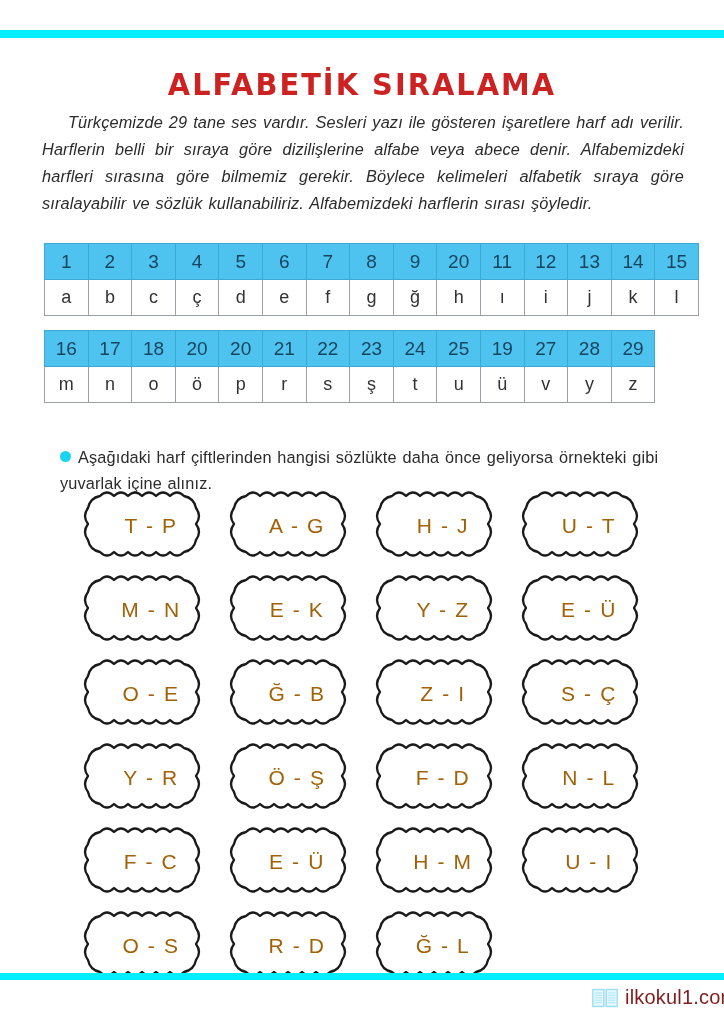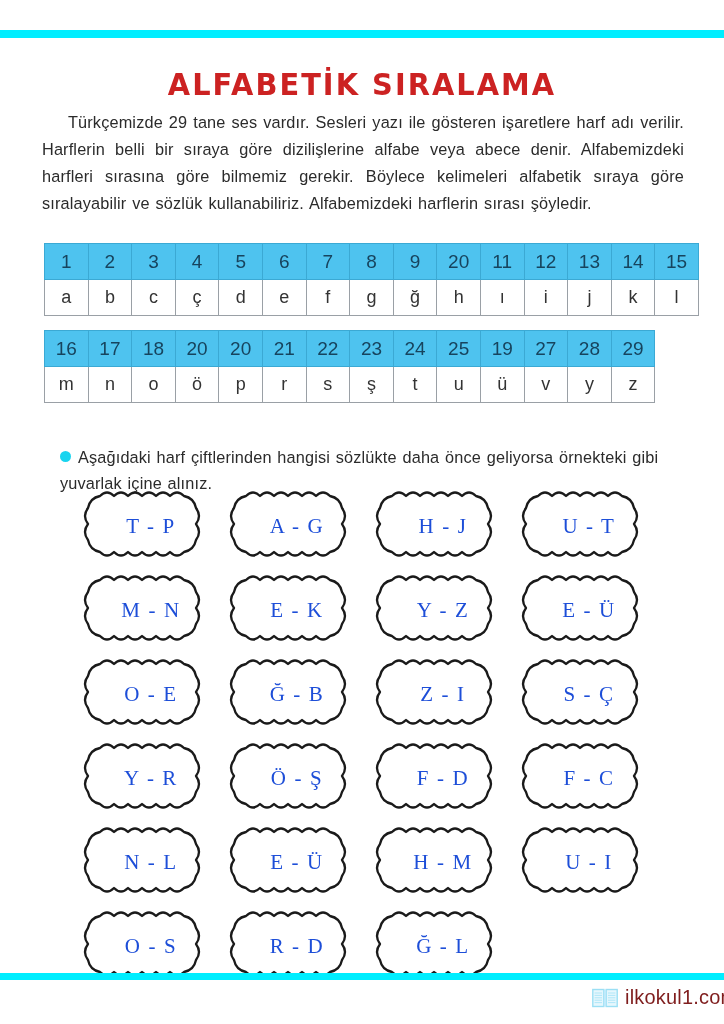"Türkçemizde 29 tane ses vardır." .intro { font-style: none -> italic }
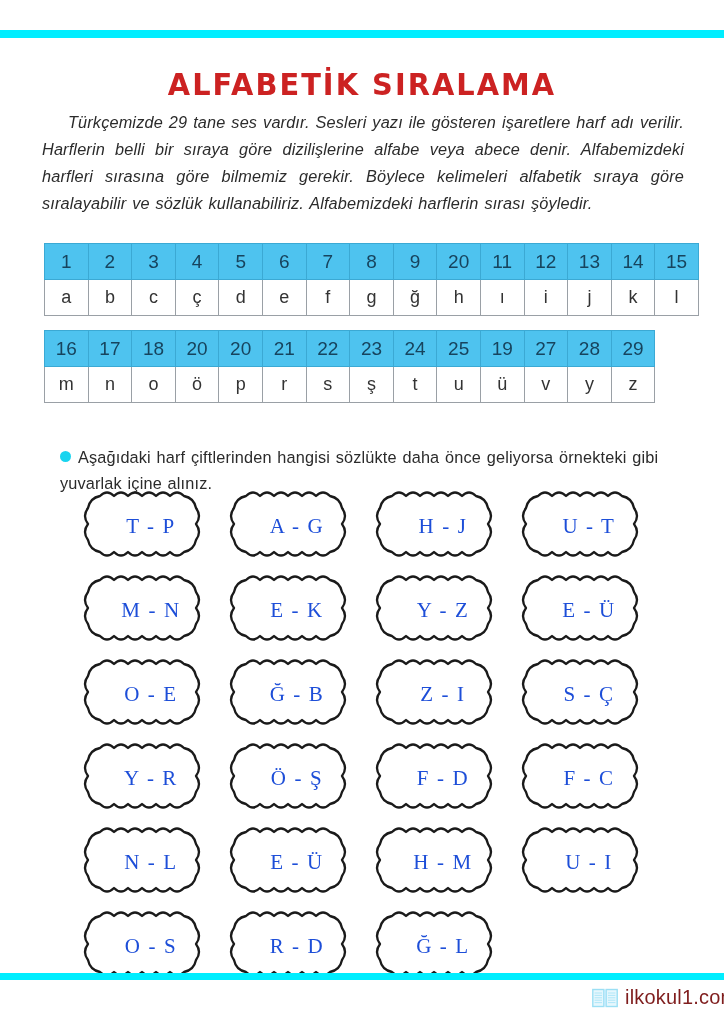"T - P" .cloud-label { color: #1d4ed8 -> #a16207; font-family: Liberation Serif, serif -> Liberation Sans, sans-serif }
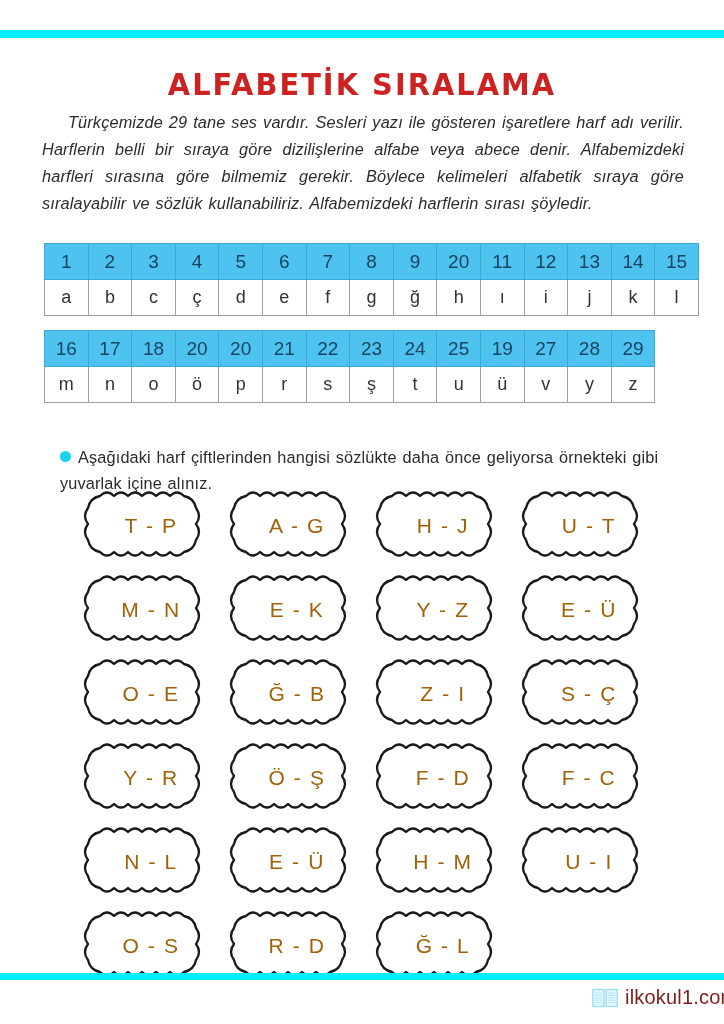"F - C" div.cloud { order: before "N - L" -> after "N - L" }
